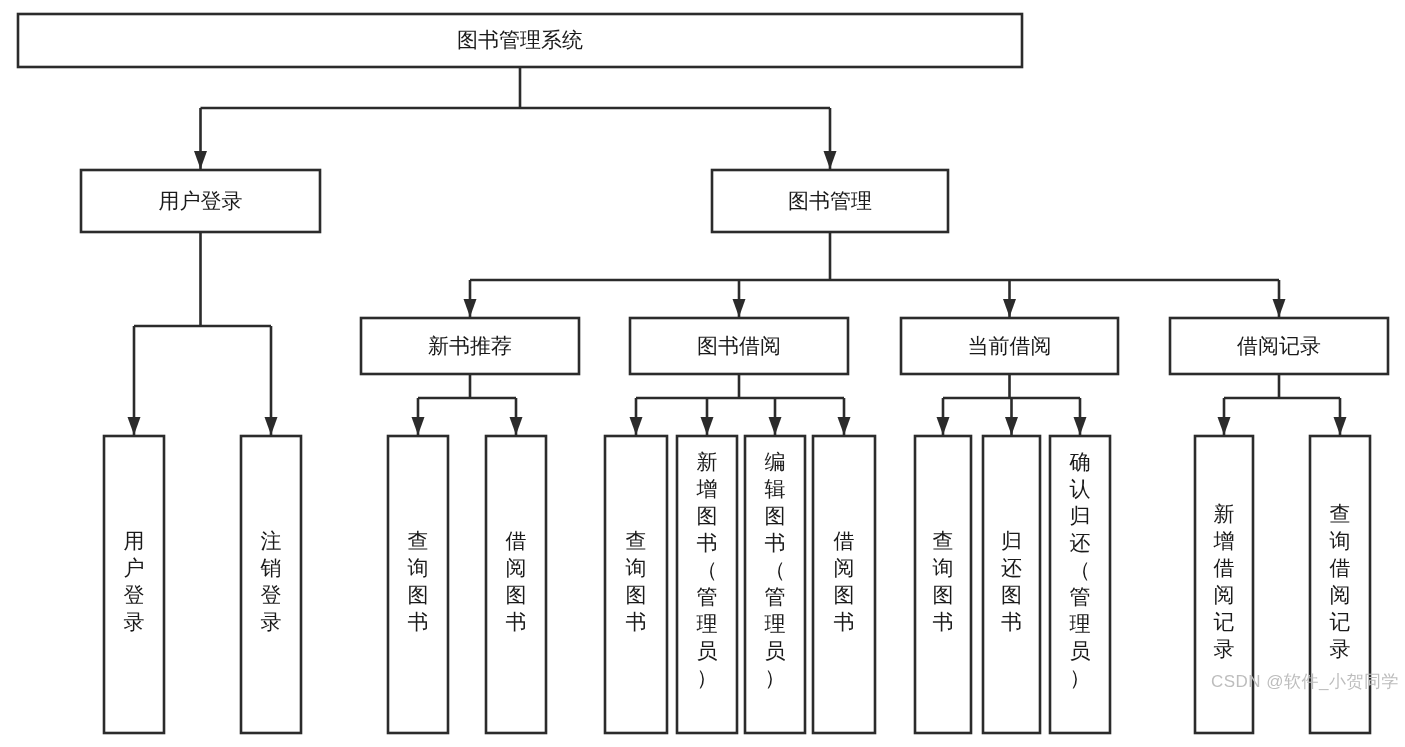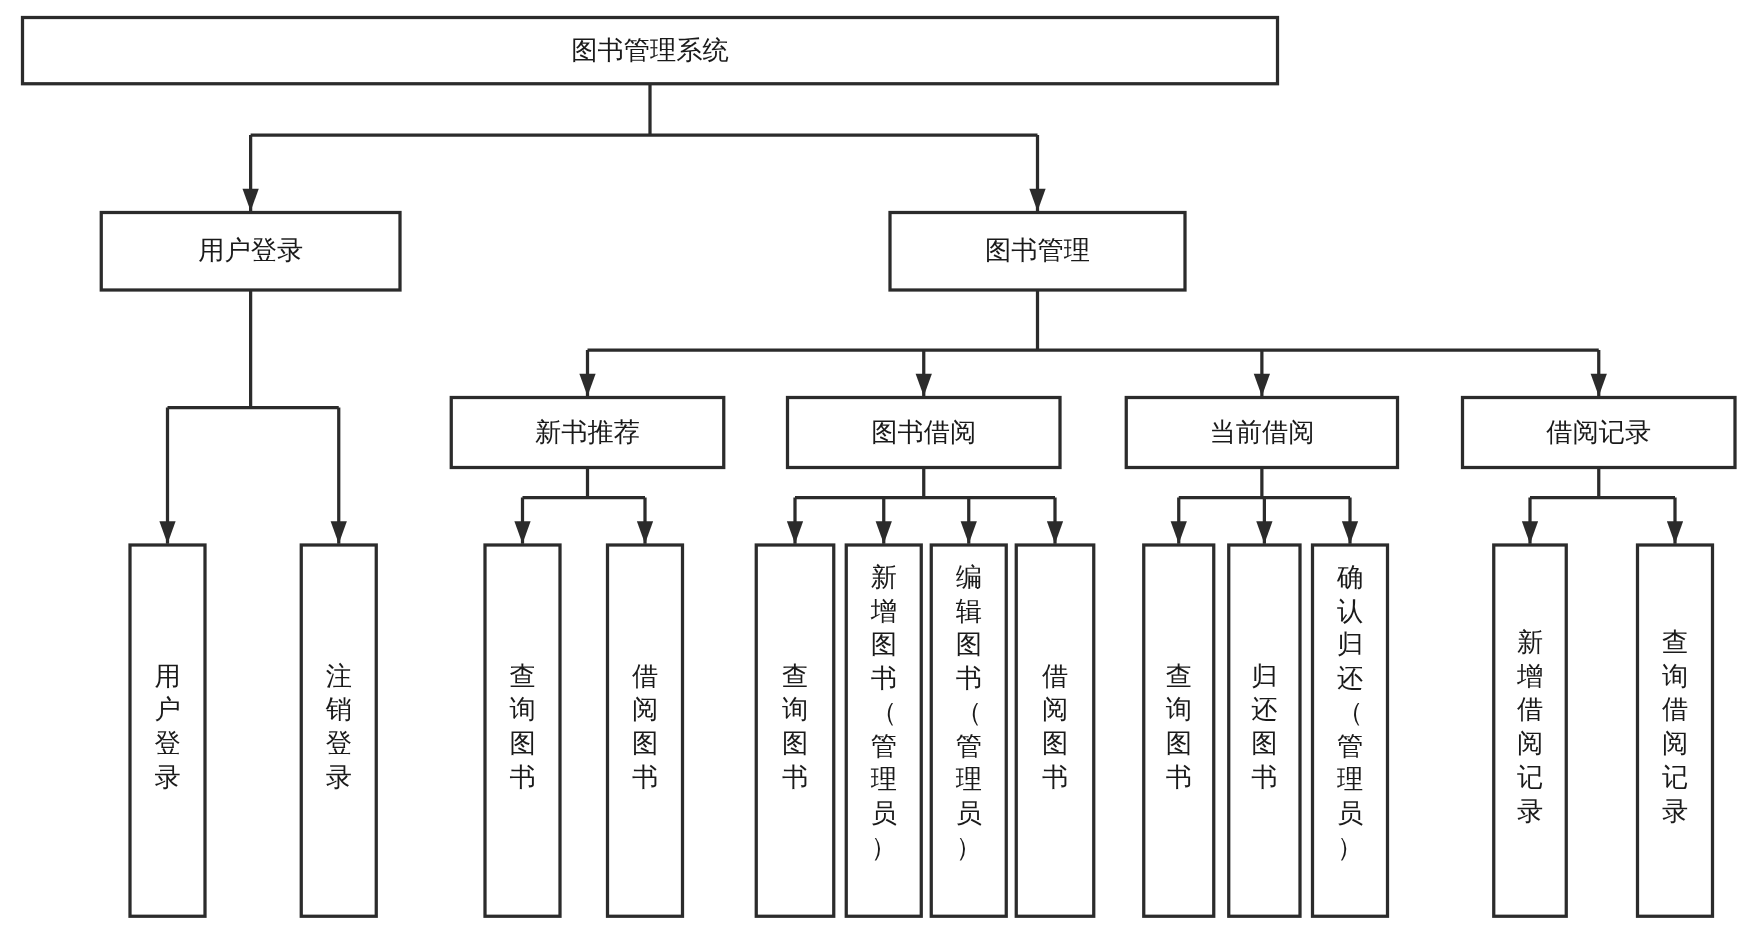"CSDN @软件_小贺同学" div.watermark { html: none -> <div>CSDN @软件_小贺同学</div> }
